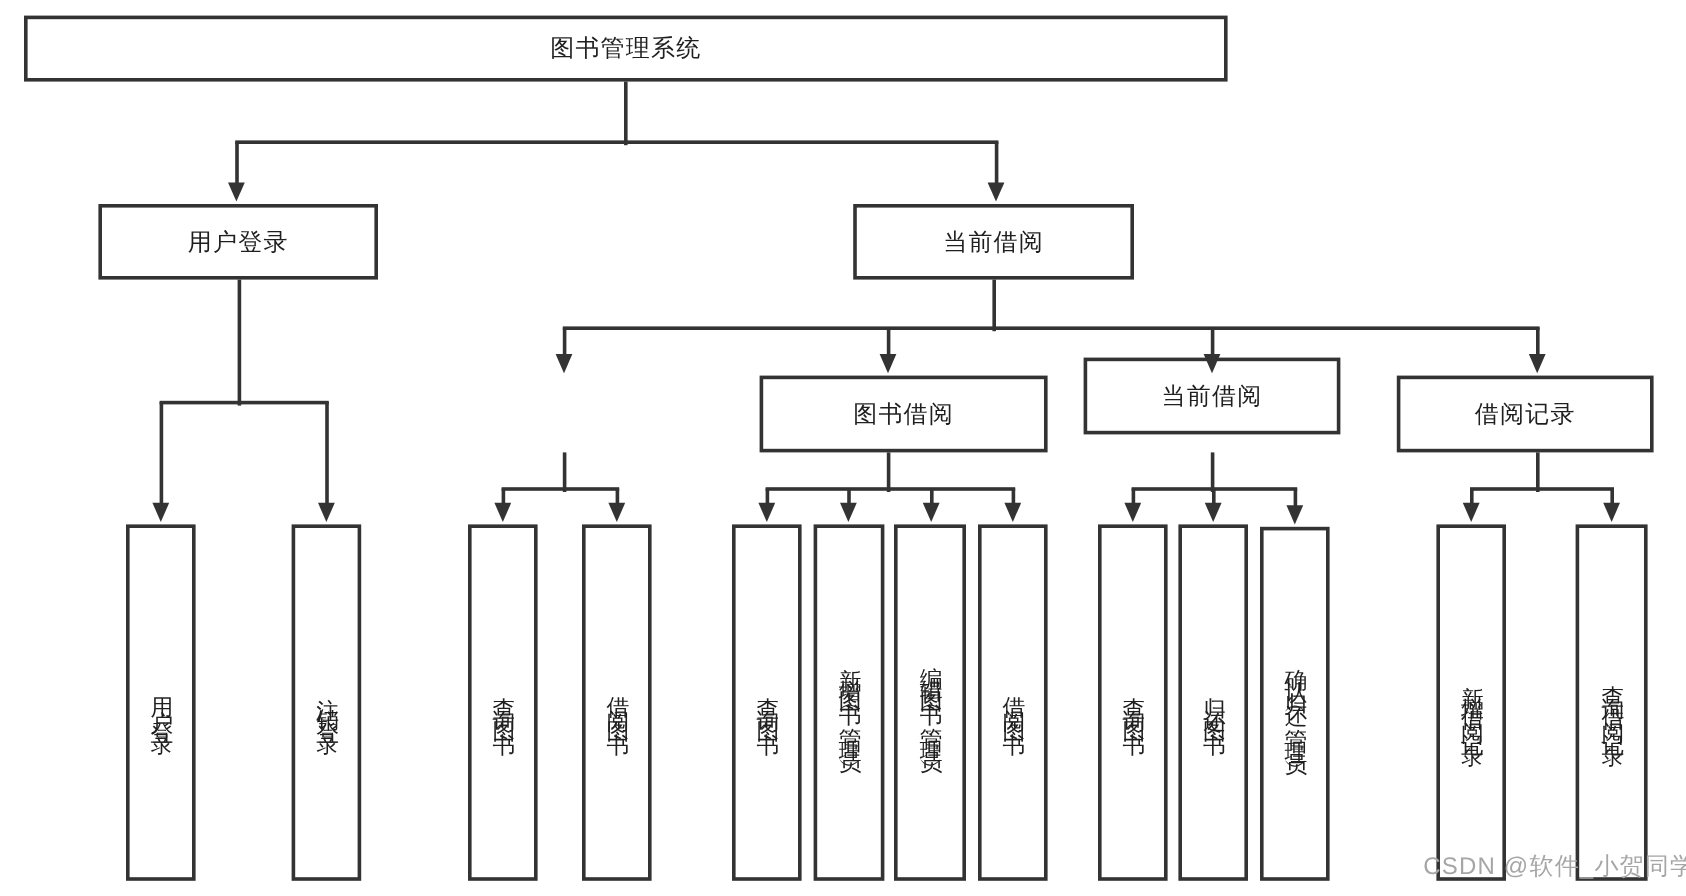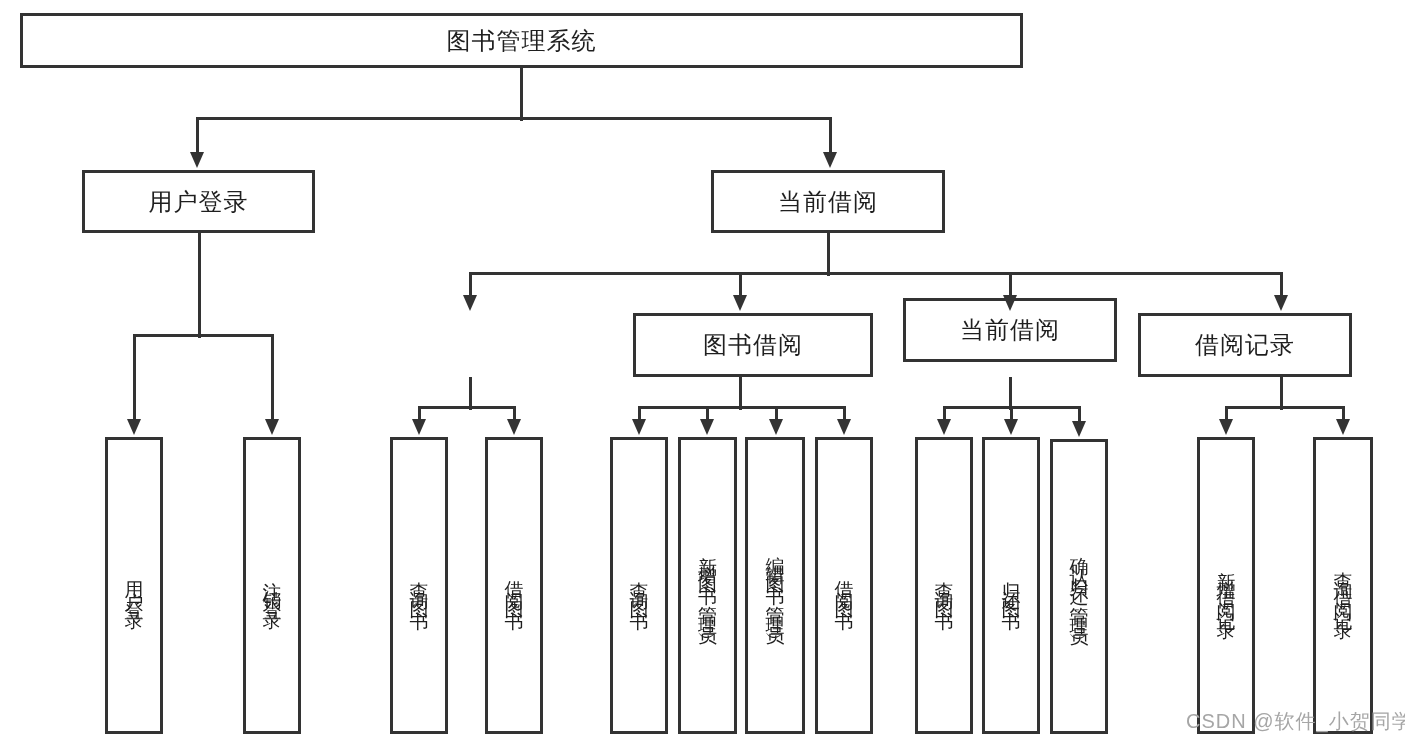"图书管理系统" .node .label { font-size: 24px -> 20px }
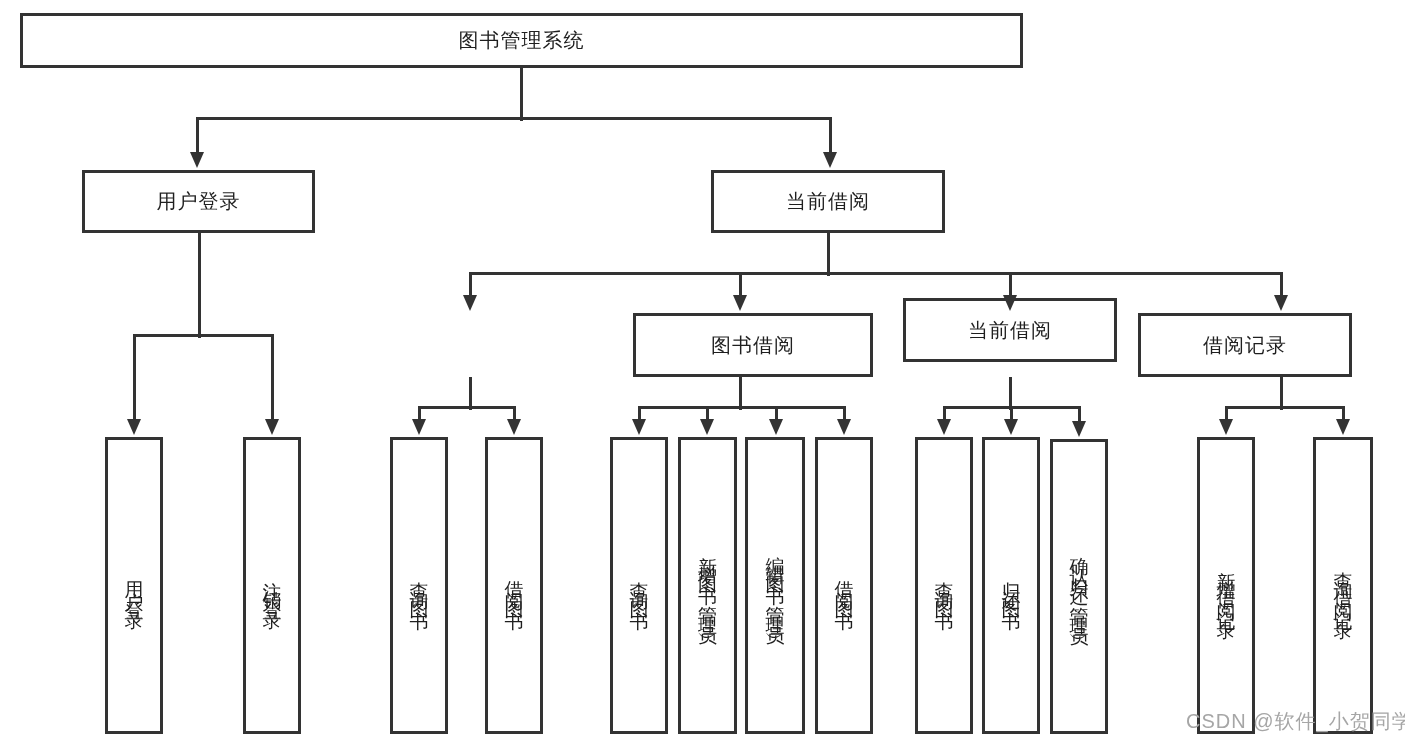"借阅记录" div.node { left: 1138px -> 1164px }
